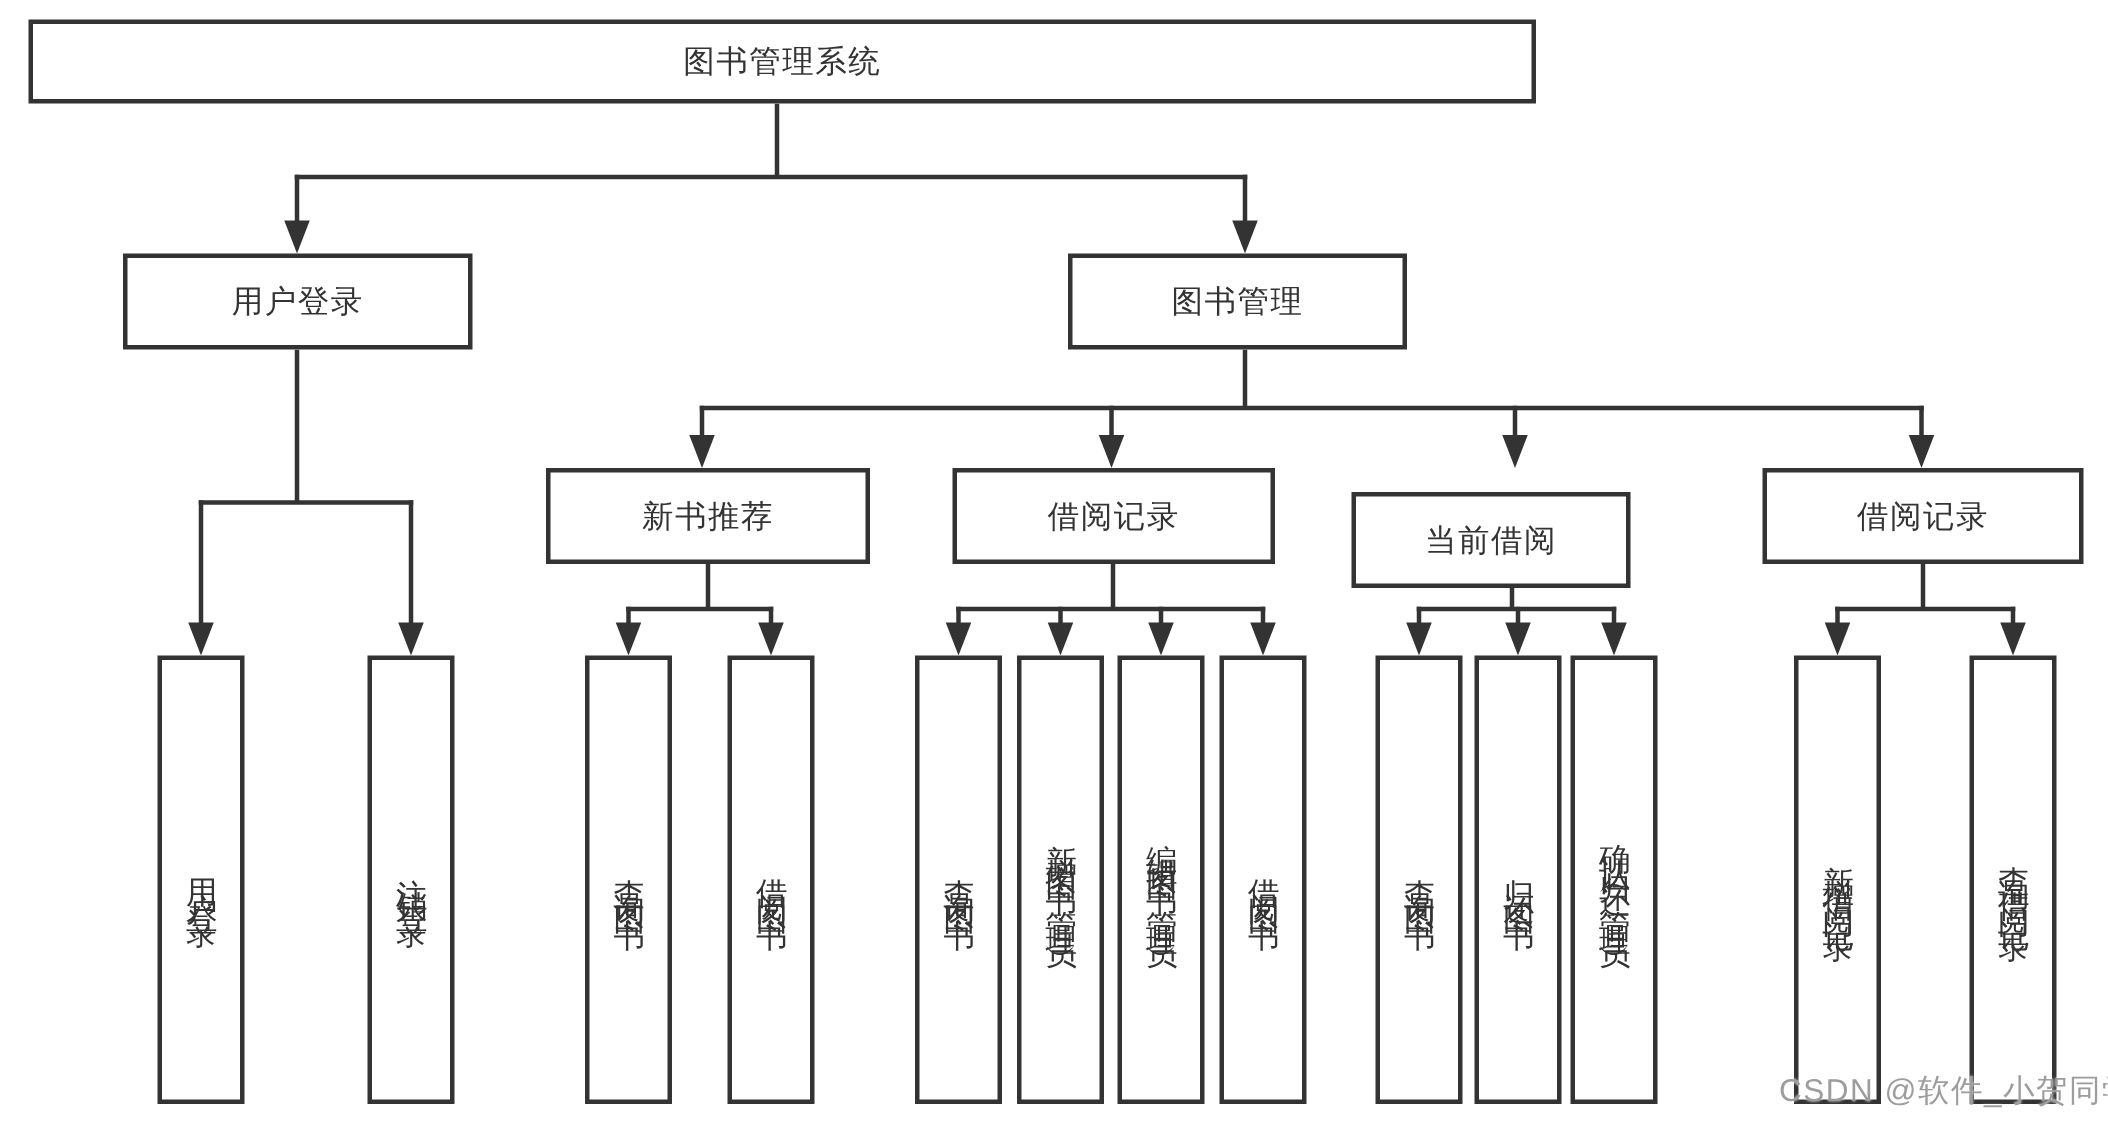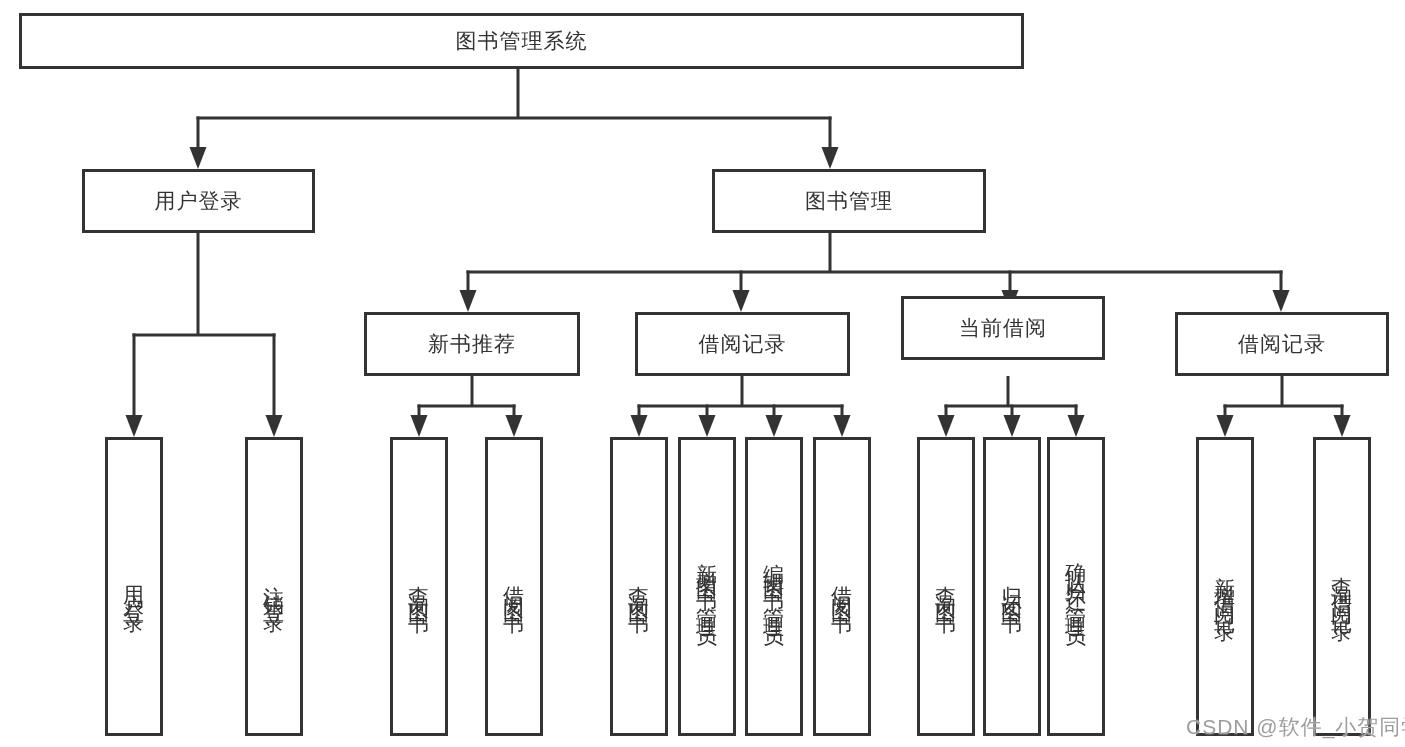"图书管理" div.node { width: 274px -> 226px }
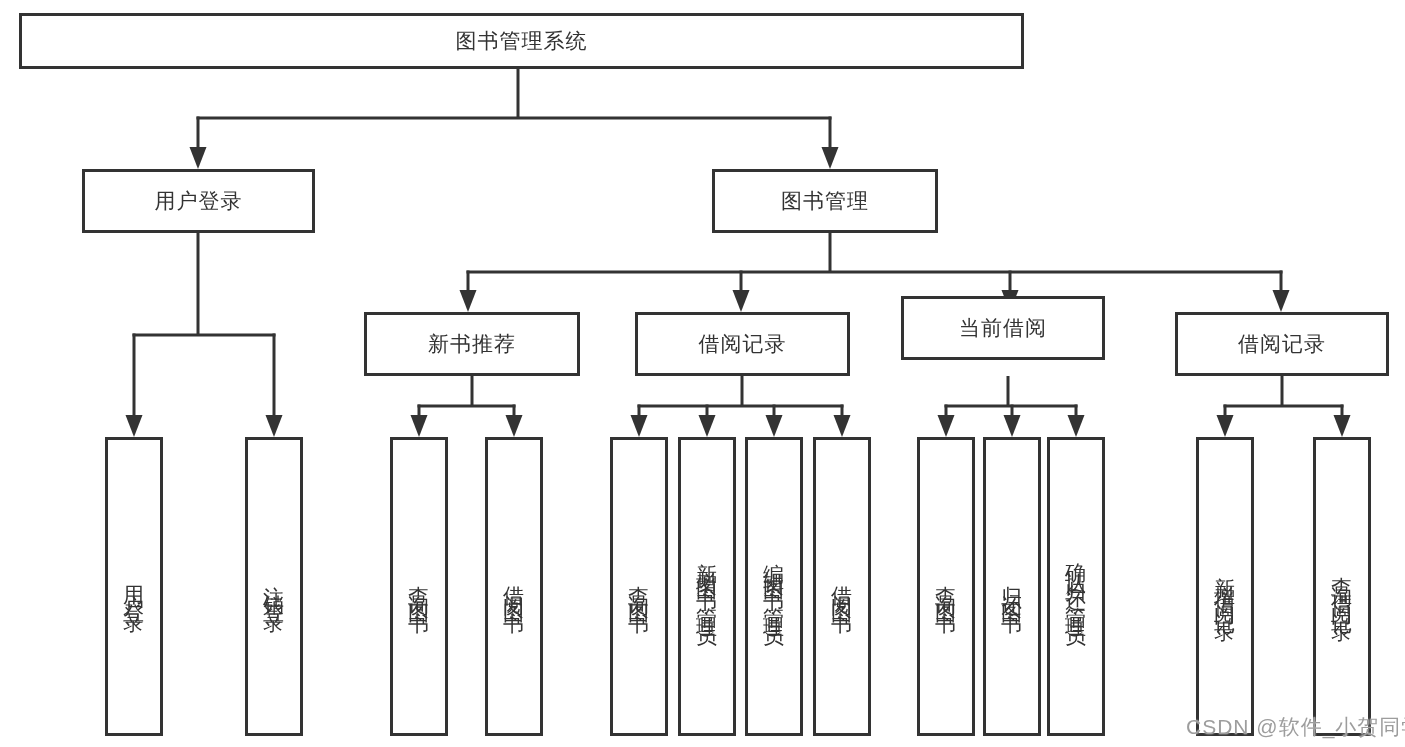"当前借阅" div.node { top: 296px -> 328px; width: 204px -> 186px }
